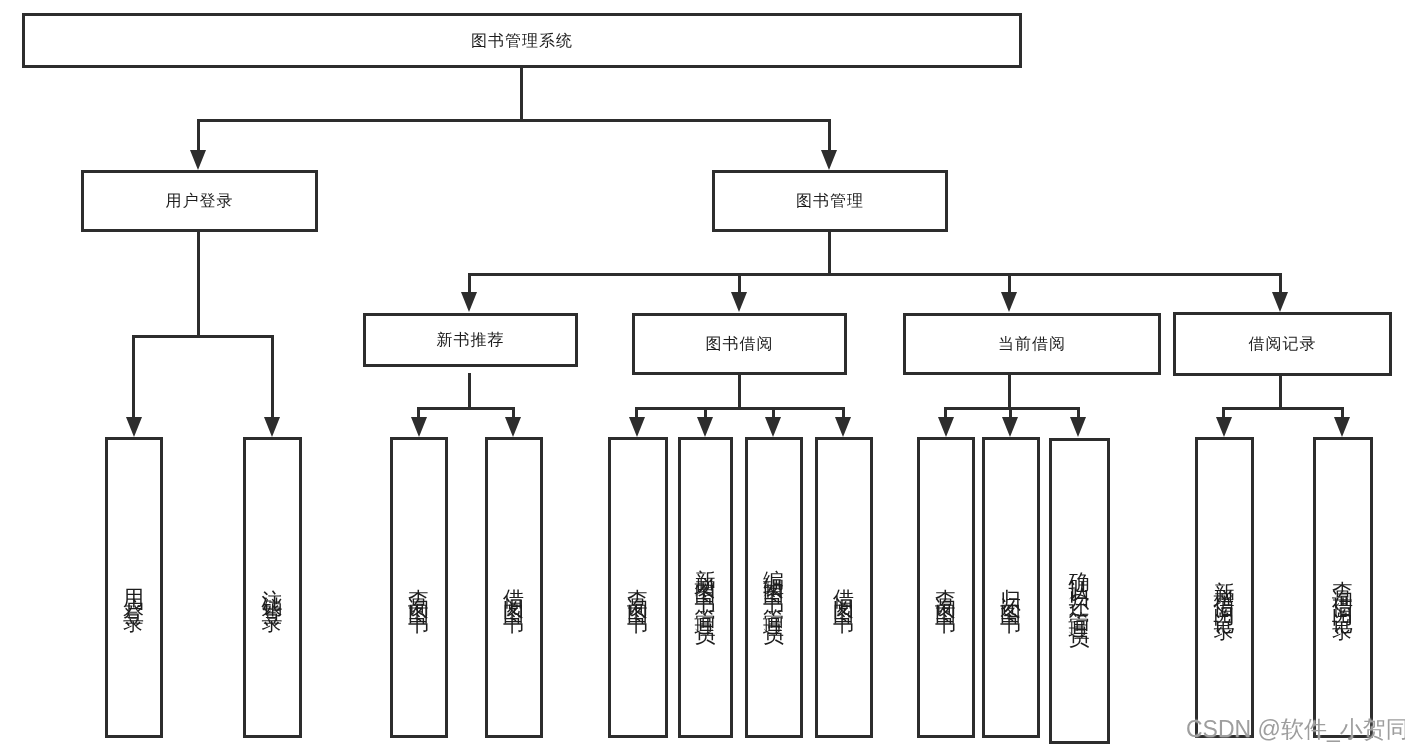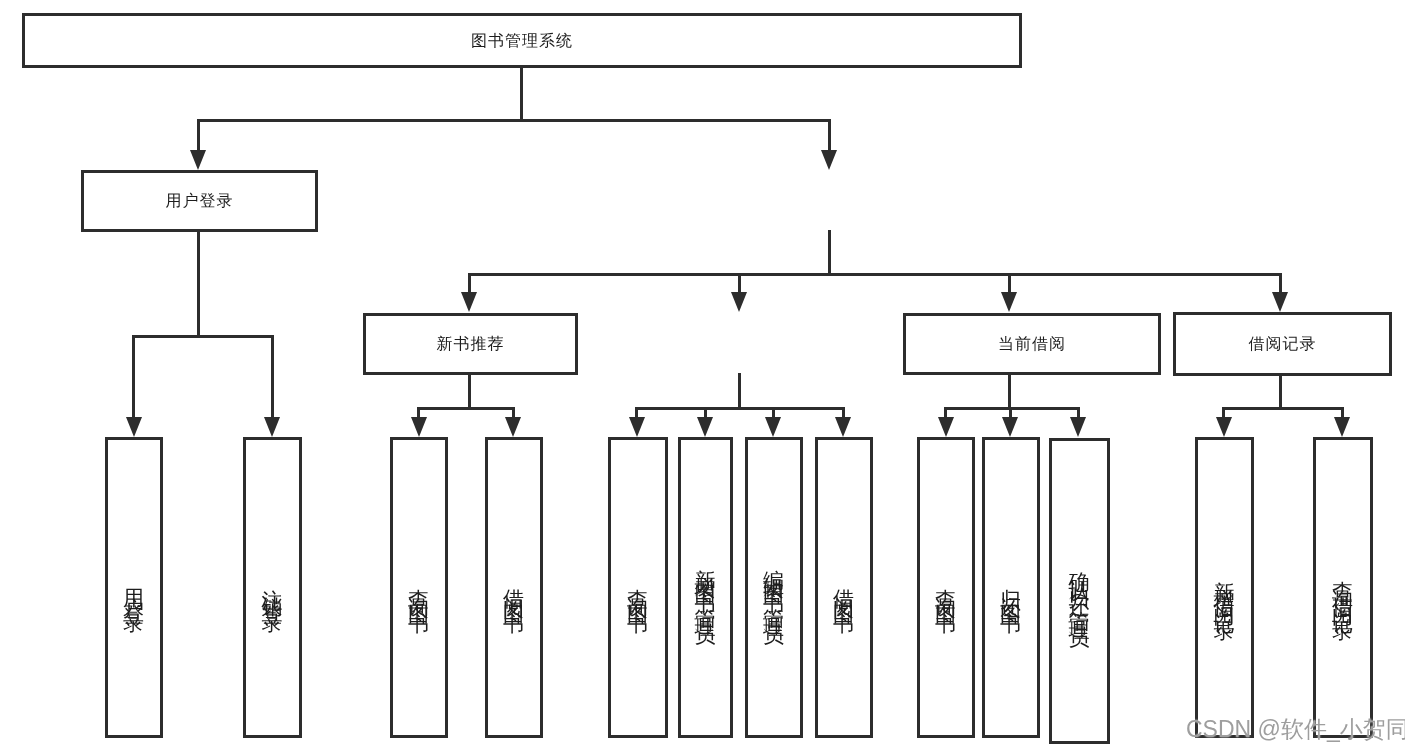"图书管理" div.box { html: none -> <div> <span>图书管理</span> </div> }
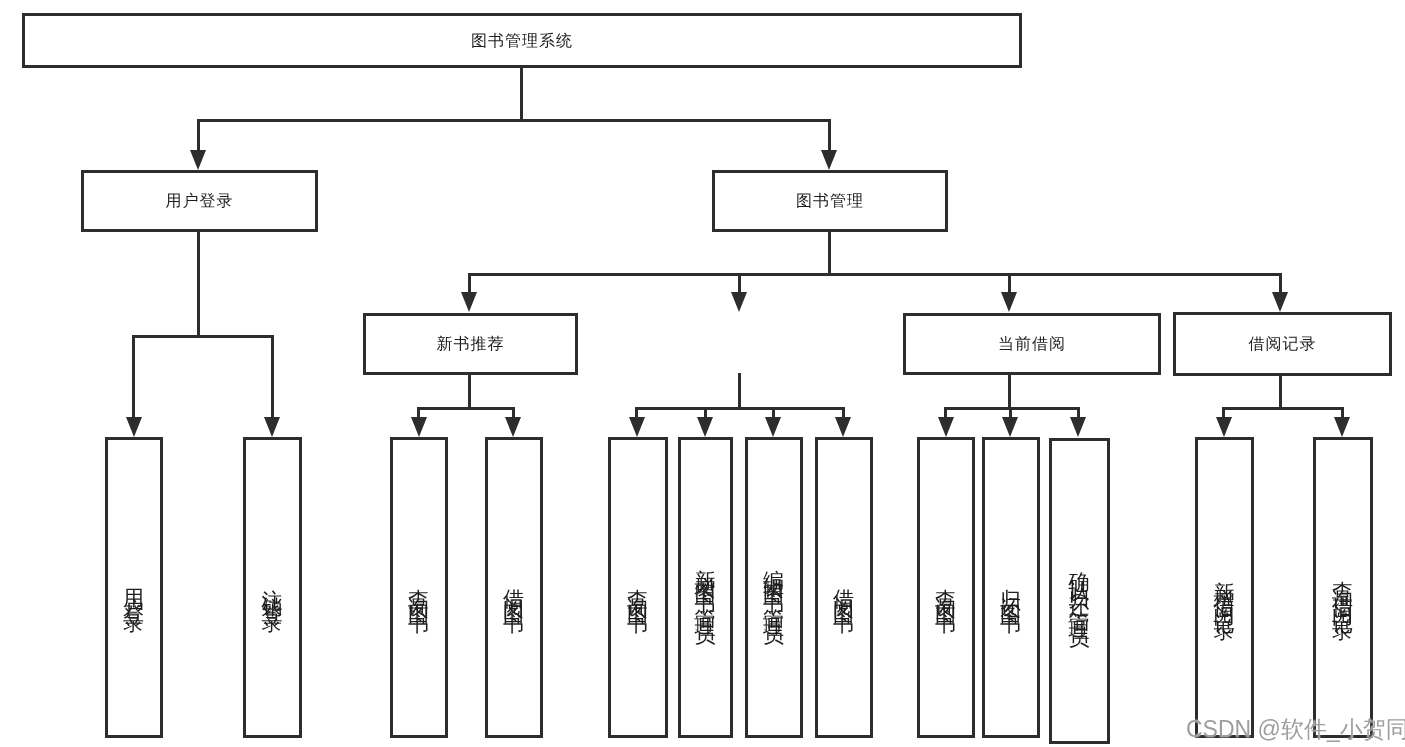"新书推荐" div.box { height: 62px -> 54px }
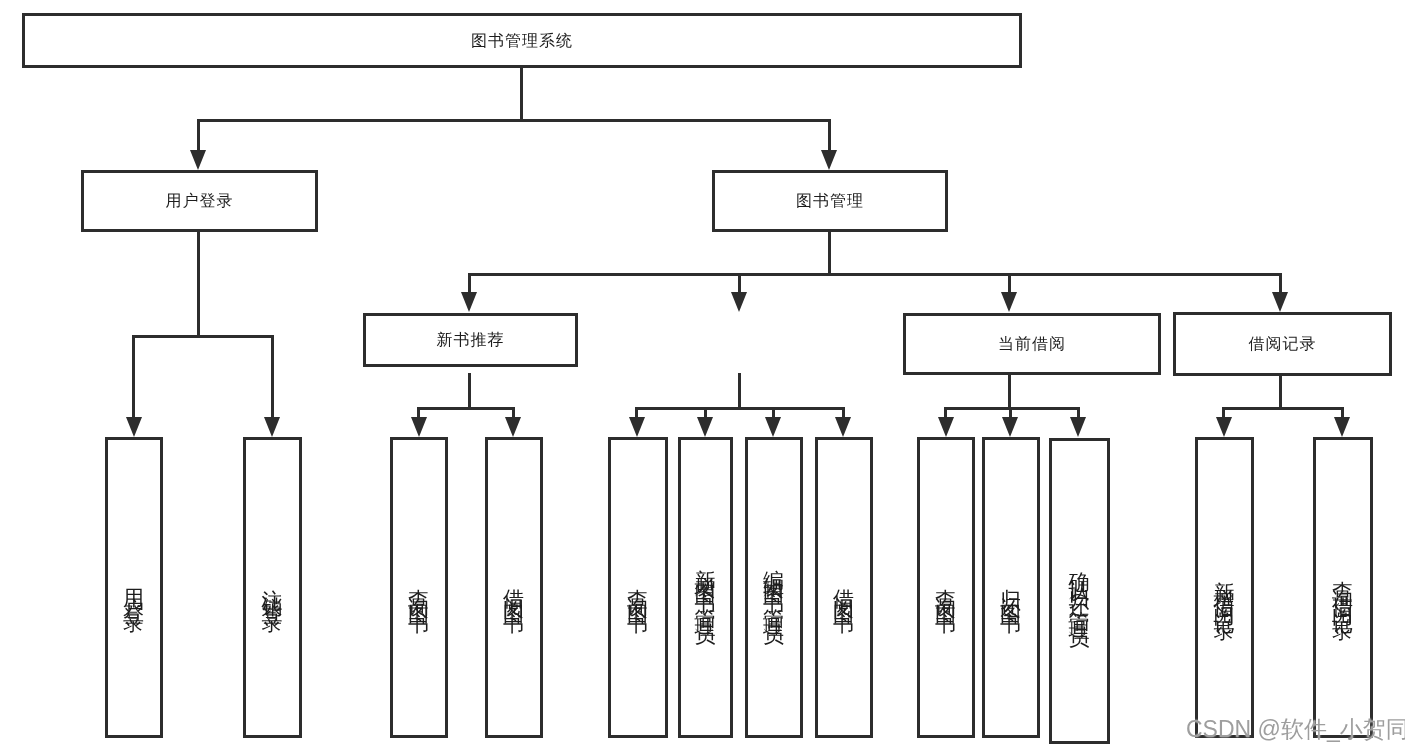"图书借阅" div.box { html: none -> <div> <span>图书借阅</span> </div> }
